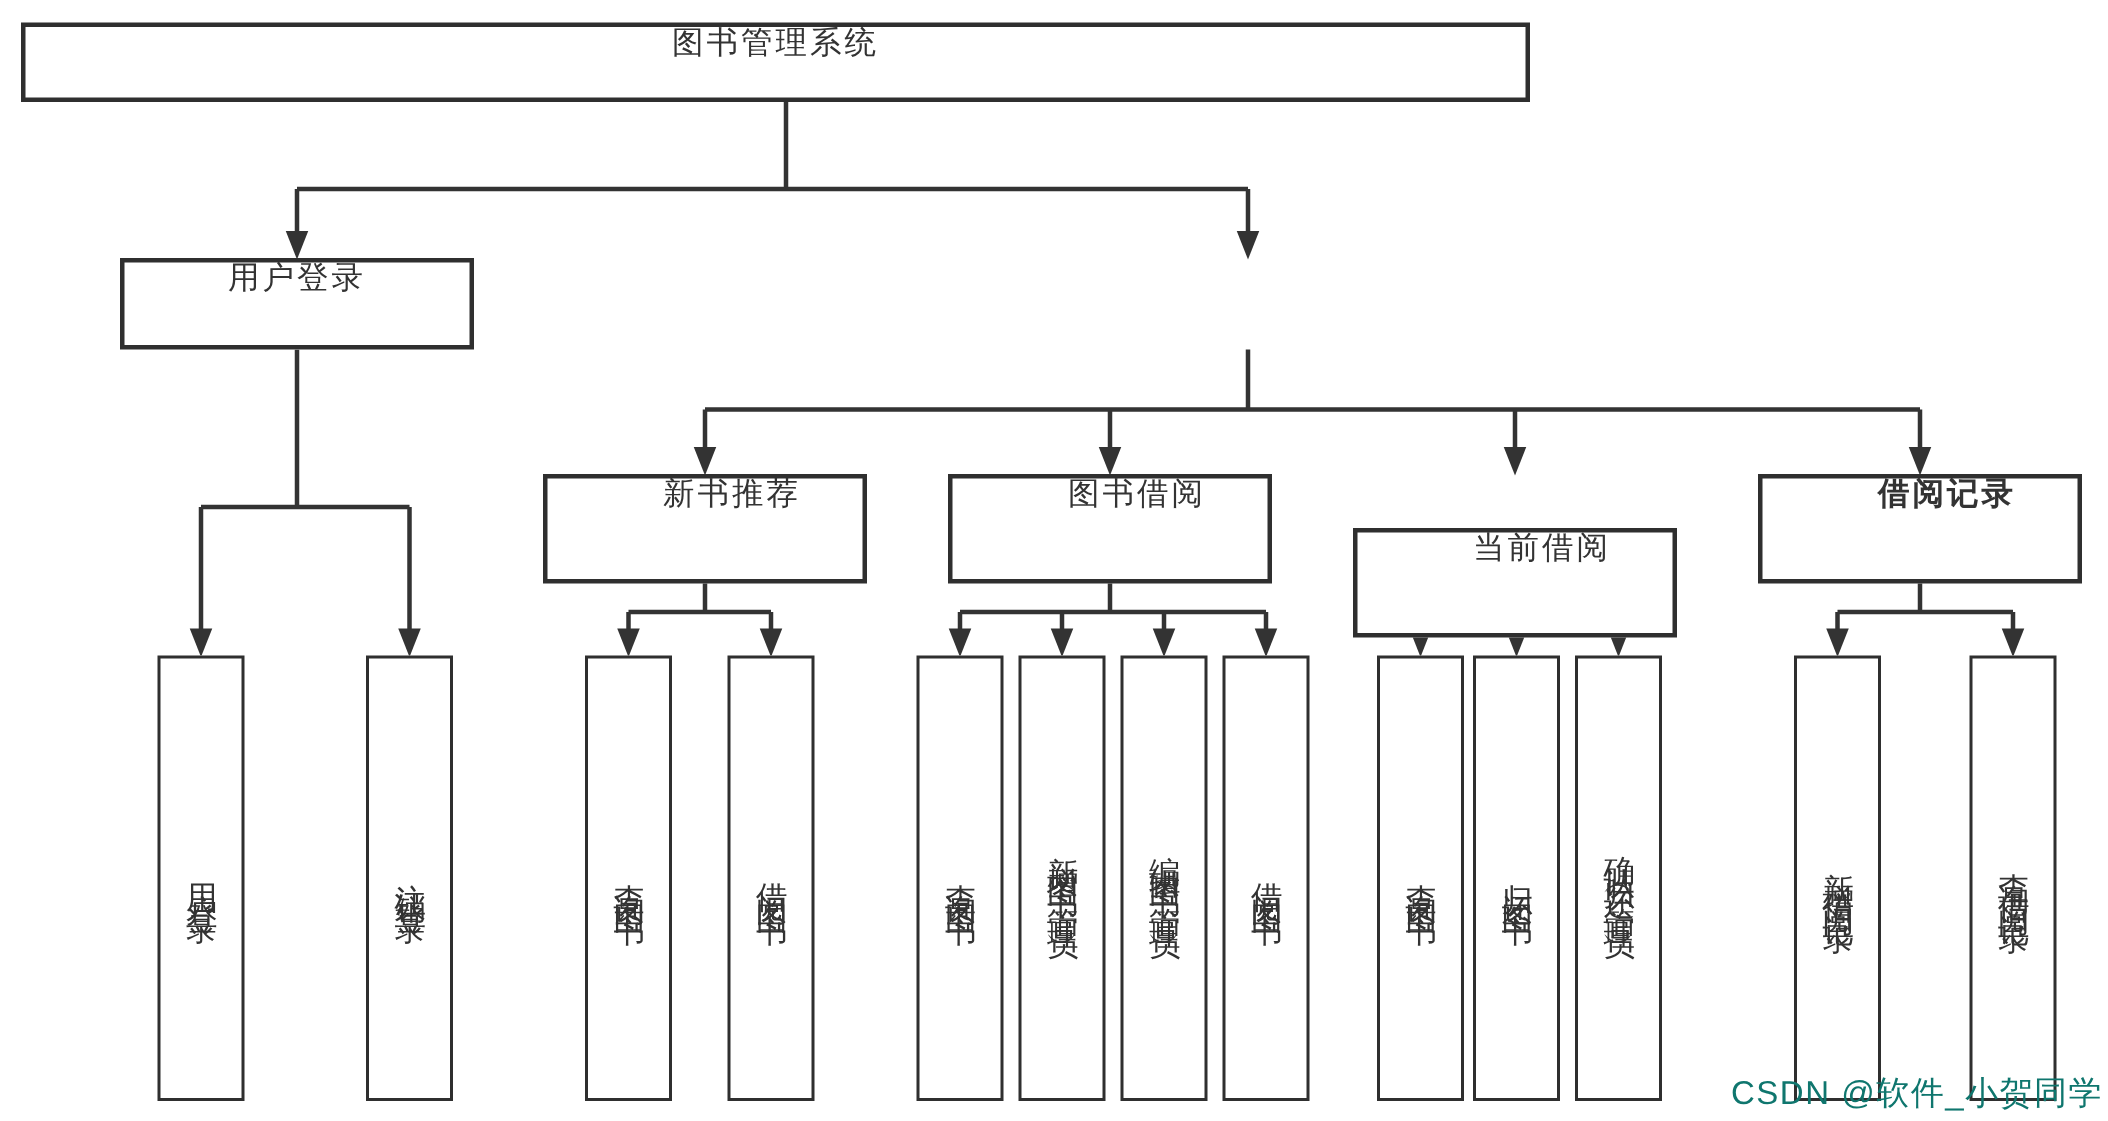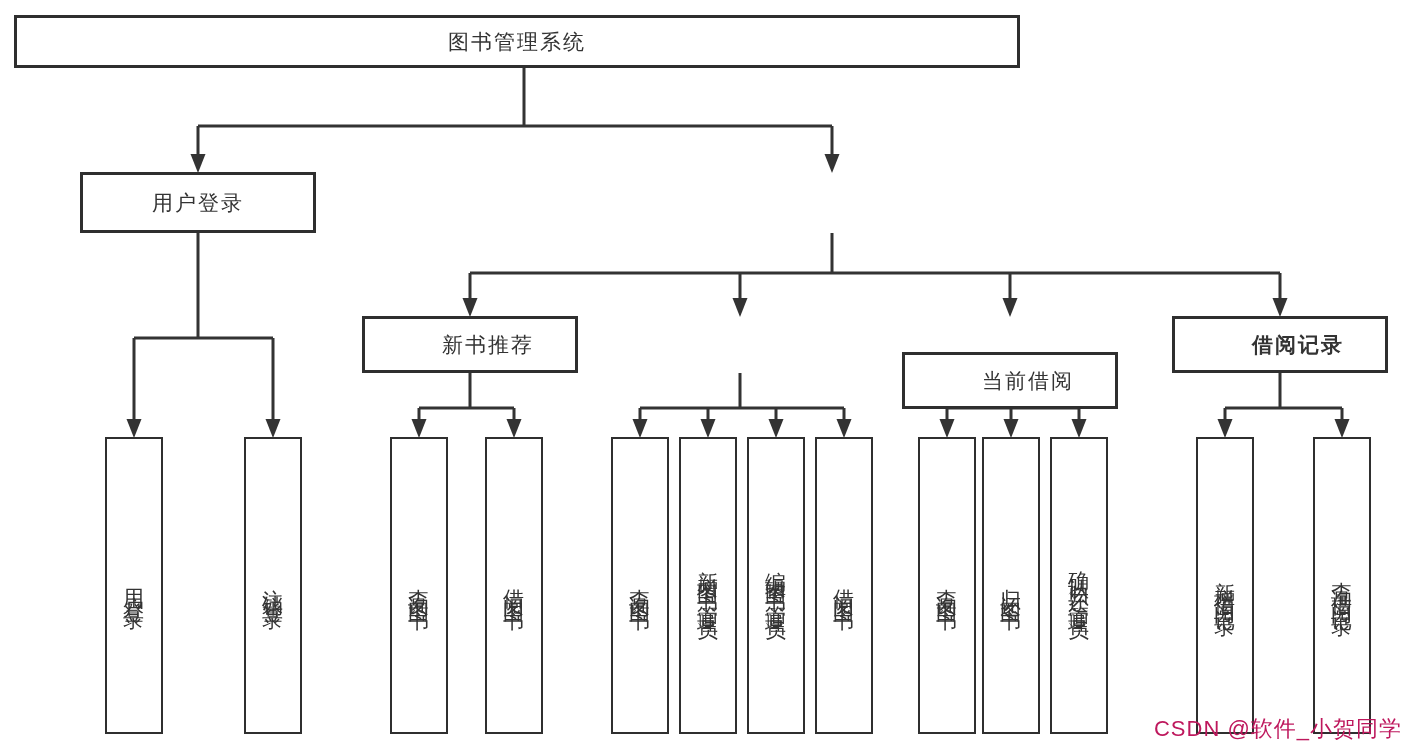"图书管理系统" .box { align-items: center -> none }
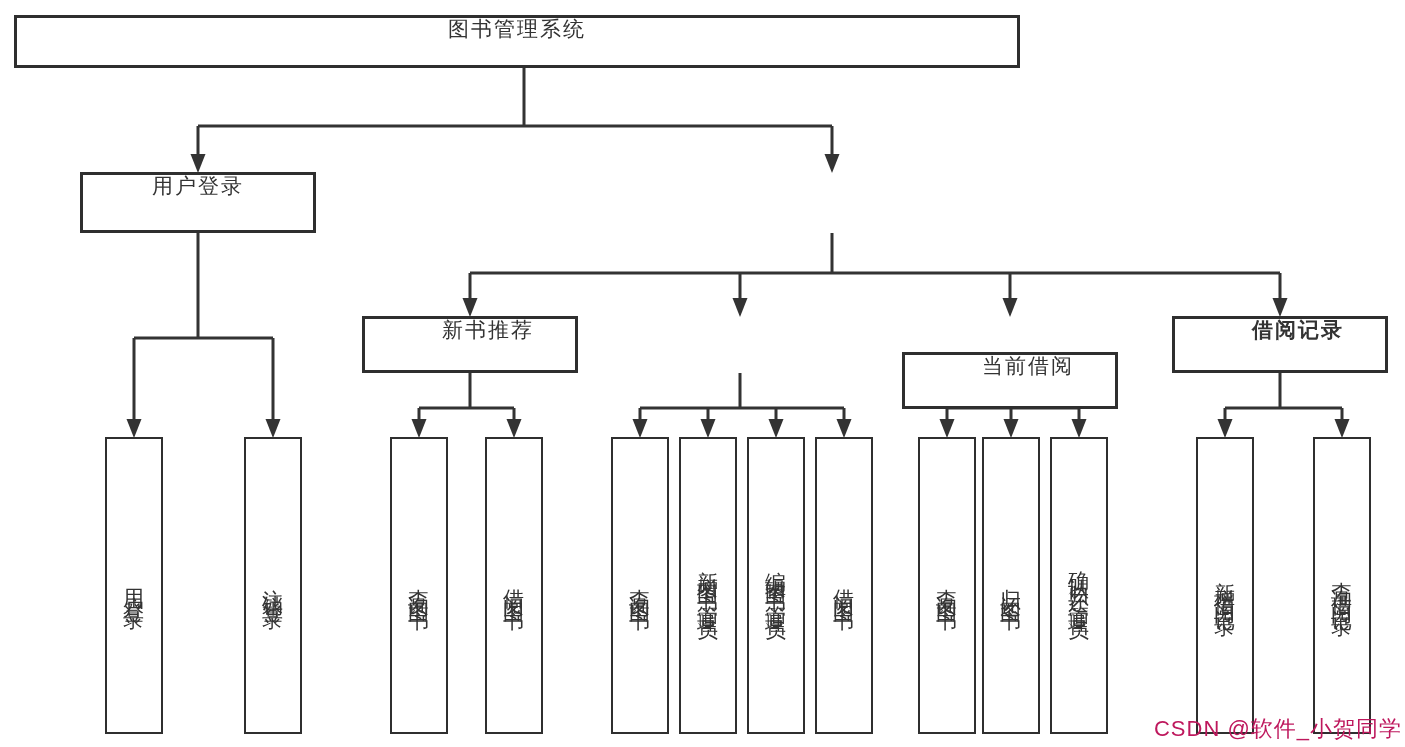"新书推荐" .box-mid { height: 57px -> 73px }
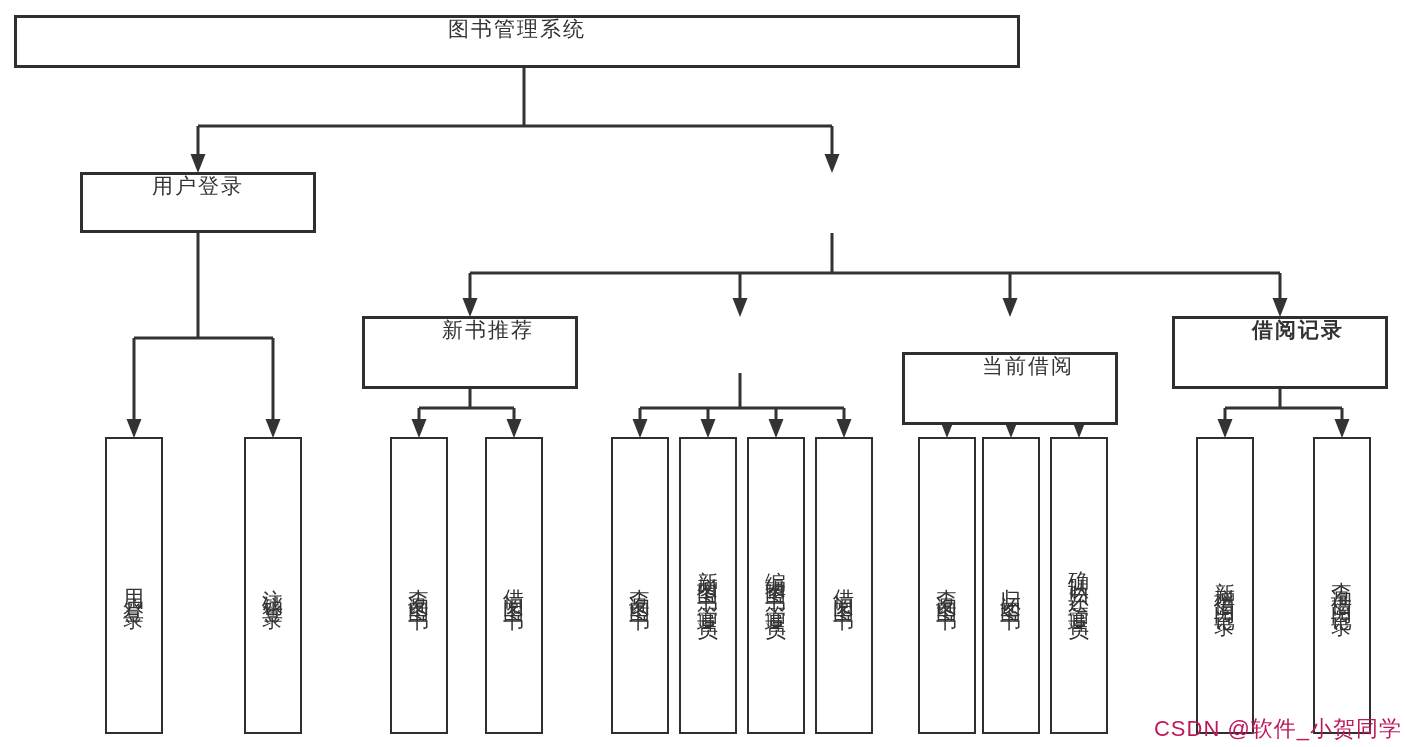"图书借阅" div.box { html: none -> <div> <span>图书借阅</span> </div> }
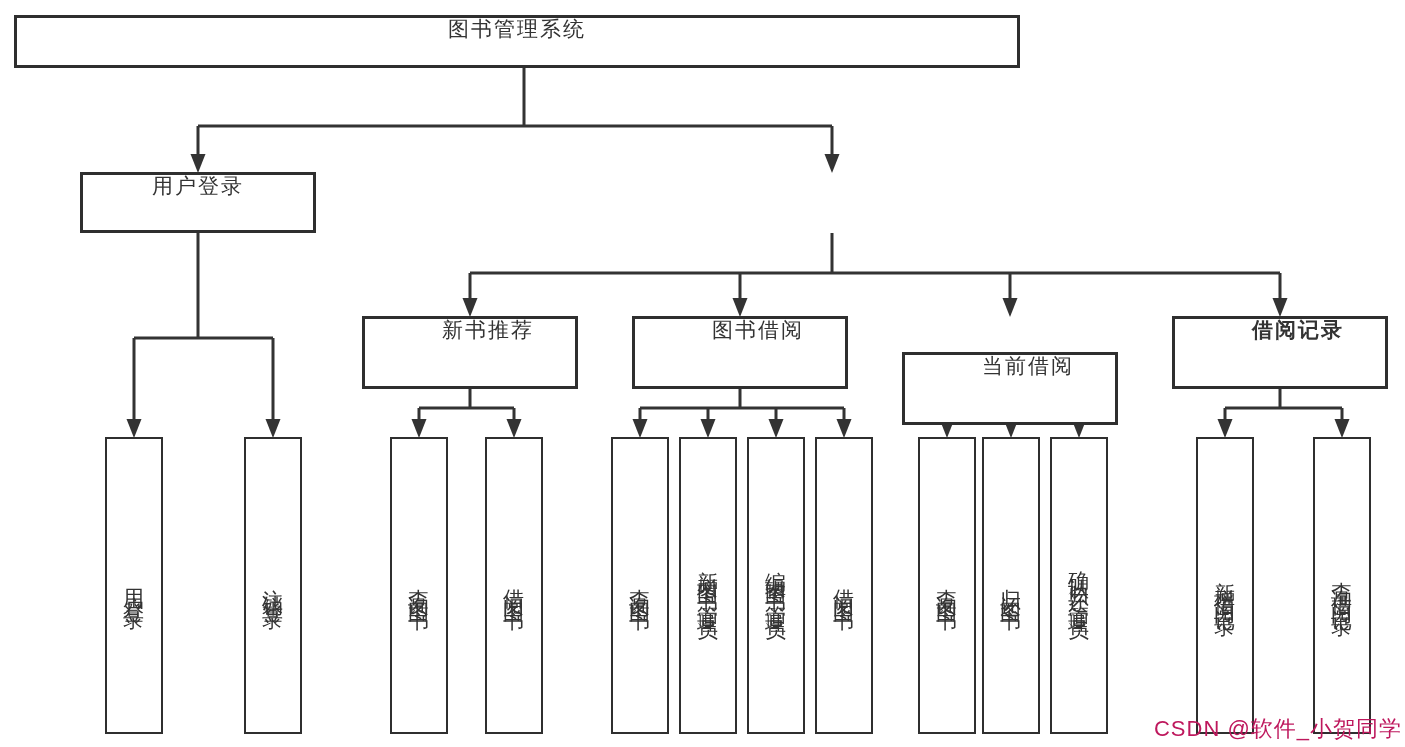"CSDN @软件_小贺同学" div { color: #be185d -> #0f766e }
